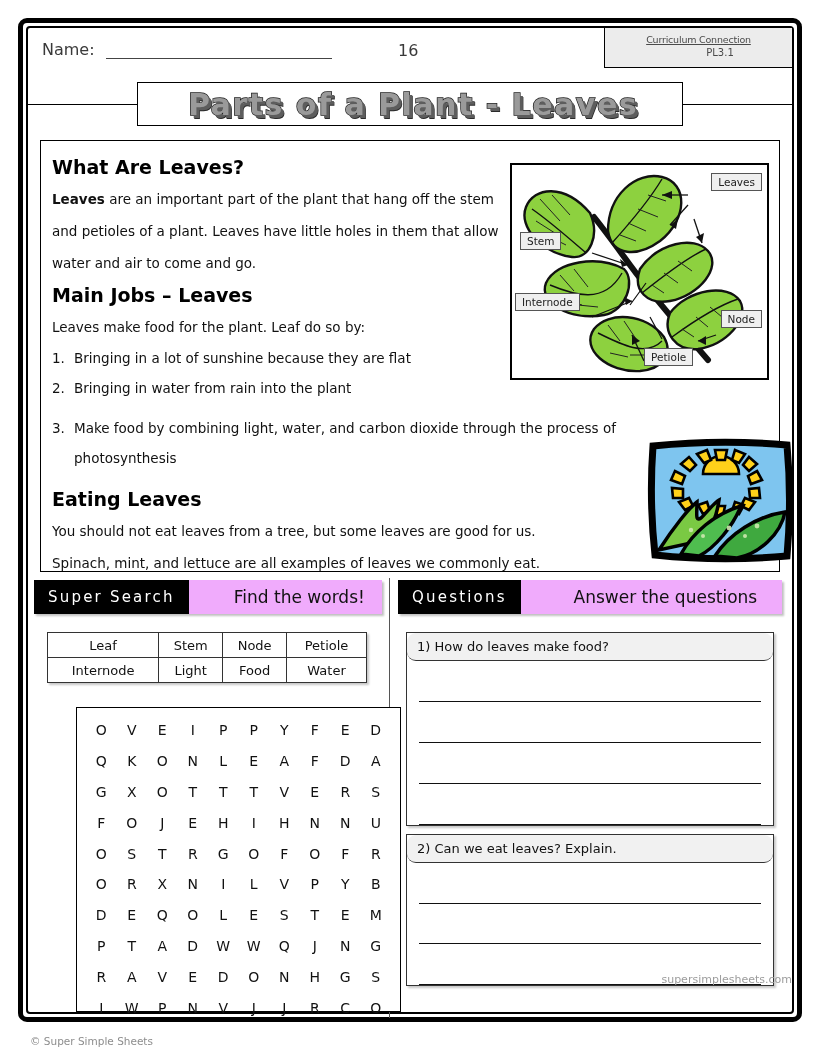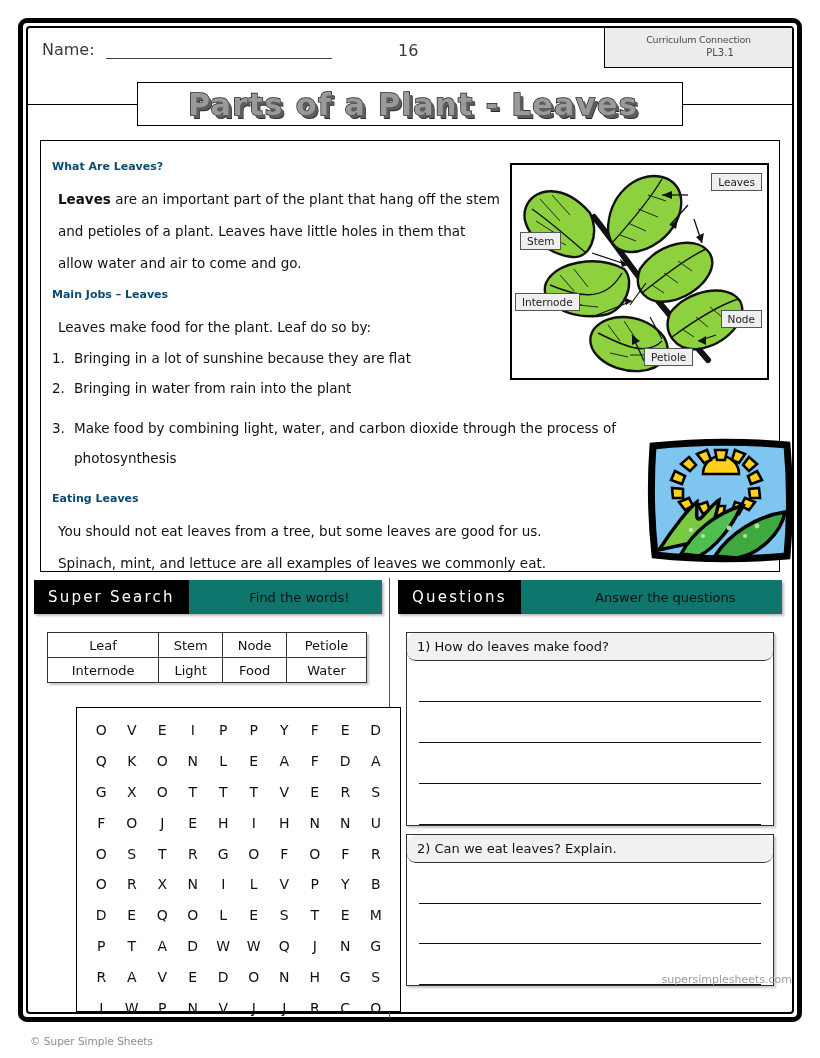"Curriculum Connection" .curriculum-title { text-decoration: none -> underline }
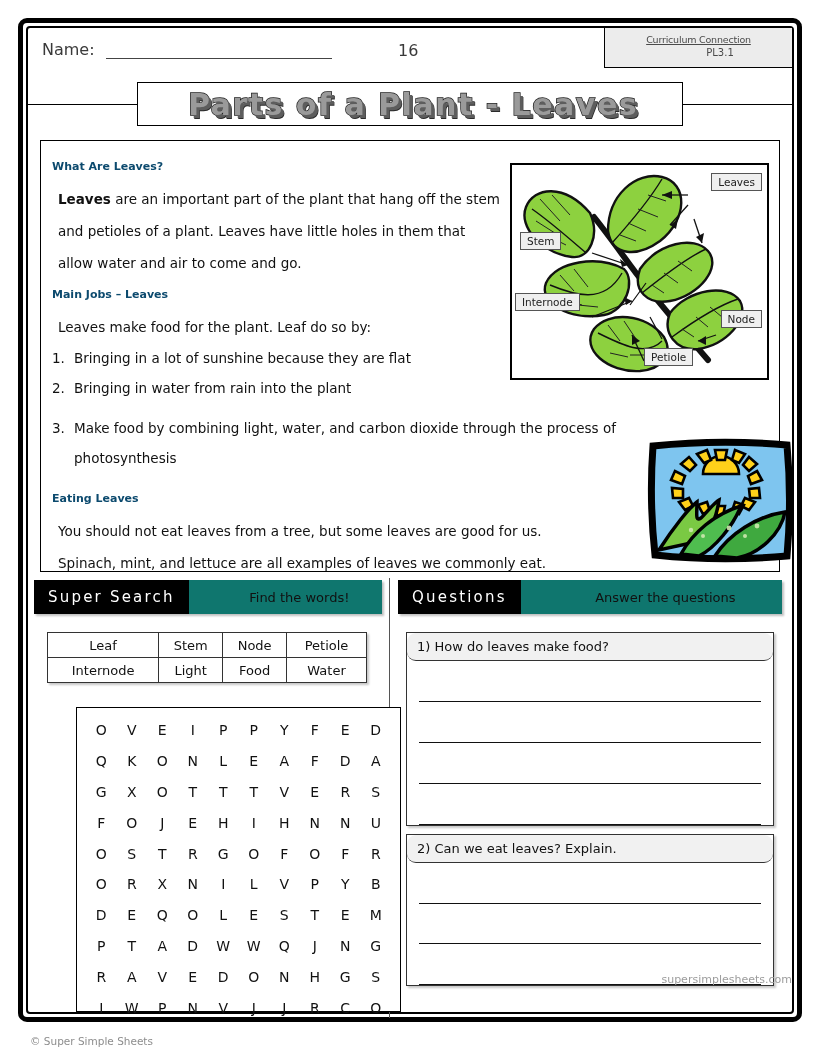"What Are Leaves?" .rt-h { color: #0c4a6e -> #000000; font-size: 11px -> 19px }
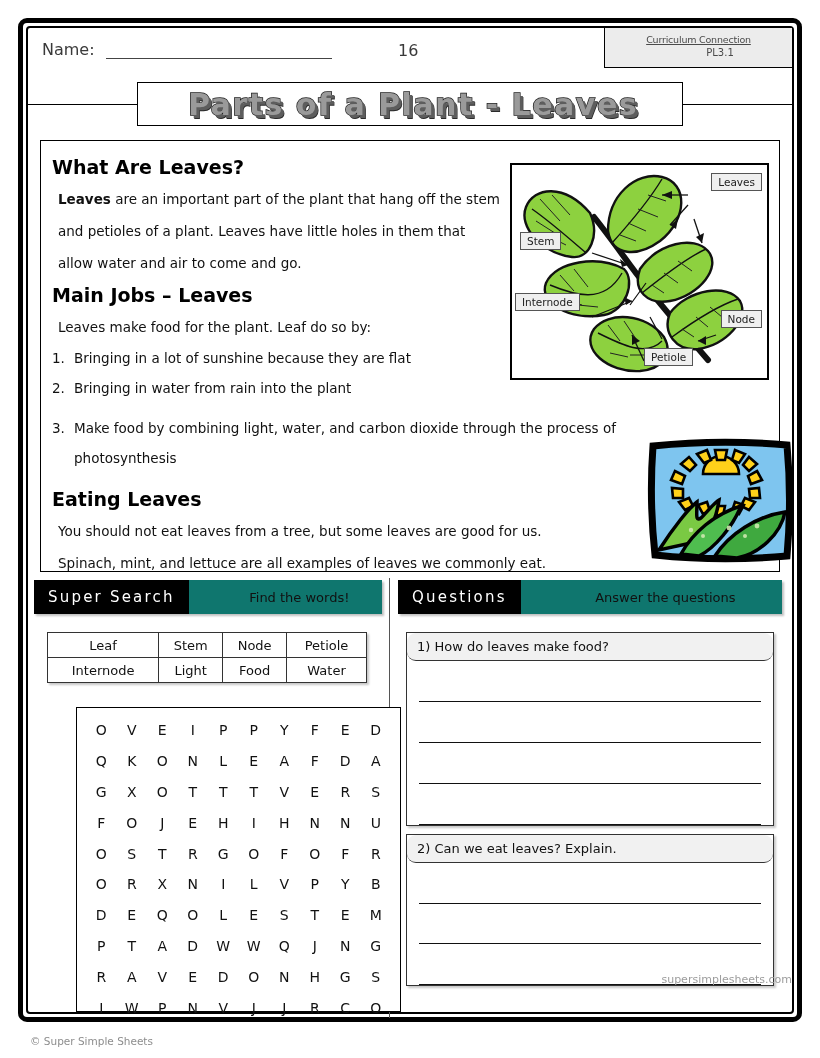"Leaves are an important part" .rt-p { margin-left: 6px -> none }
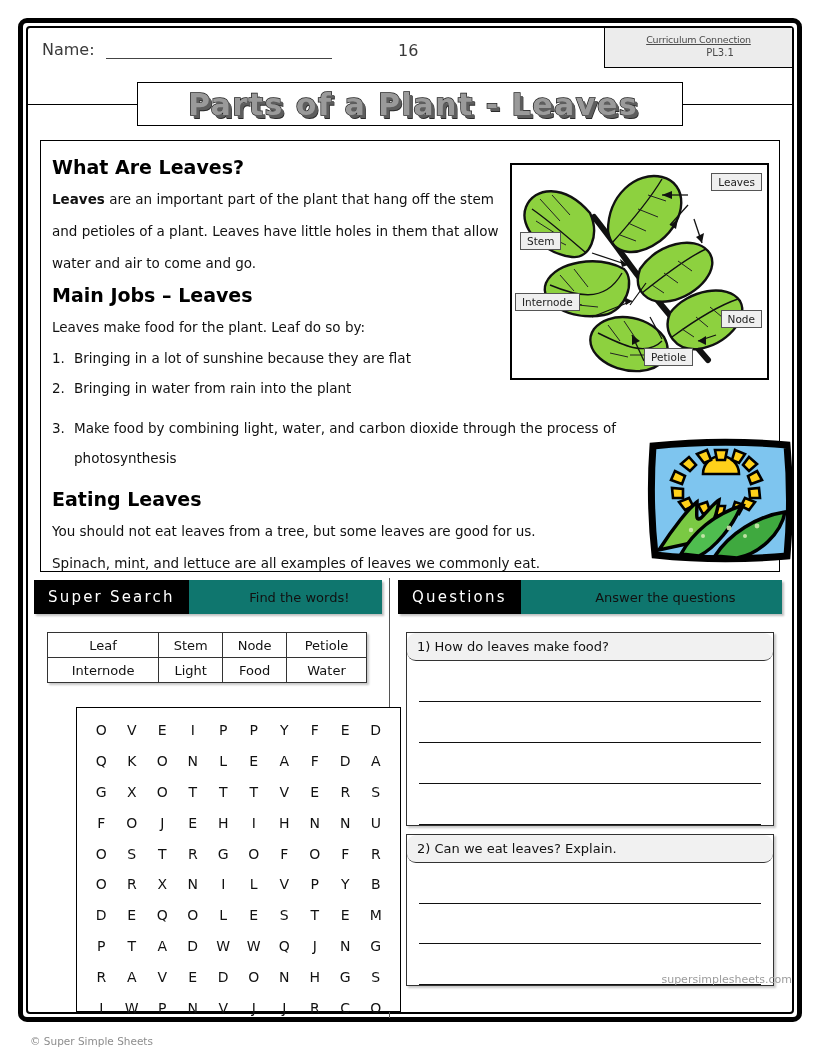"Find the words!" .sec-head .light { background: #0f766e -> #f0abfc; font-size: 13px -> 17px }
